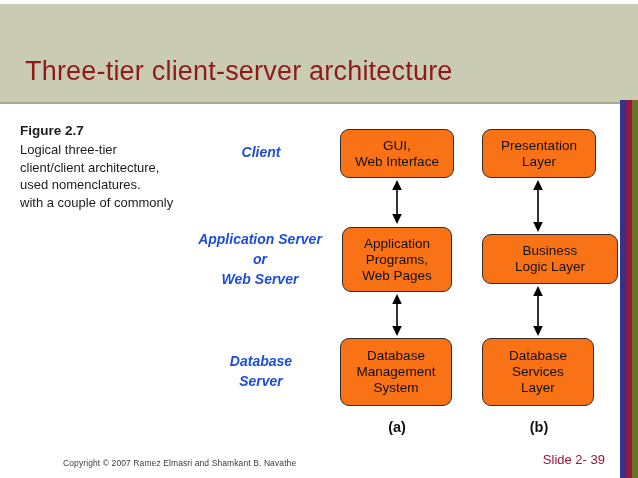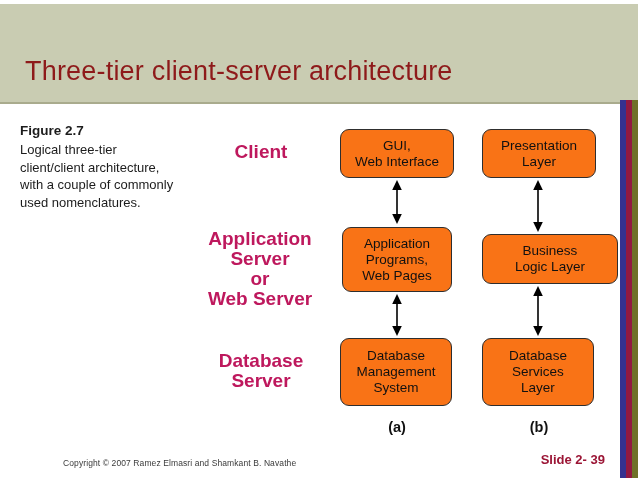"Client" .row-label { color: #be185d -> #1d4ed8; font-size: 19px -> 14px; font-style: none -> italic }
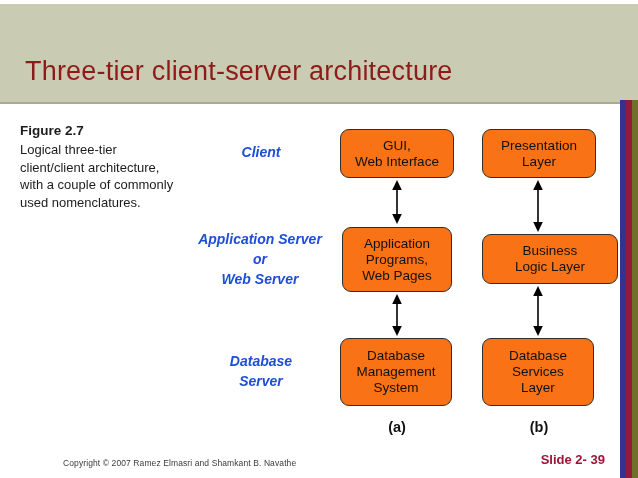"with a couple of commonly" div.cap-line { order: before "used nomenclatures." -> after "used nomenclatures." }
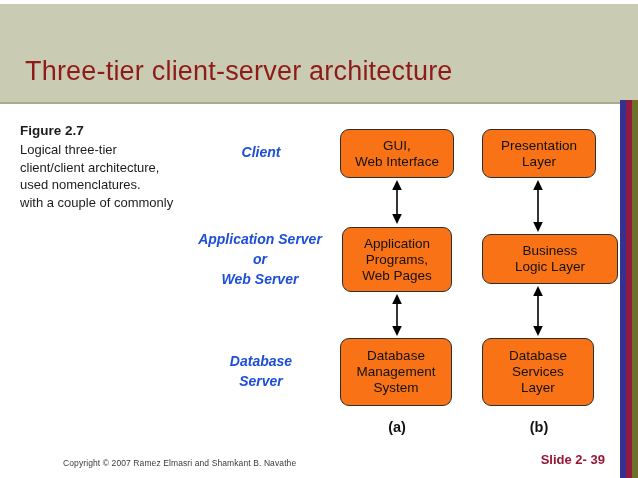"Slide 2- 39" .slide-number { font-weight: 700 -> 400 }
